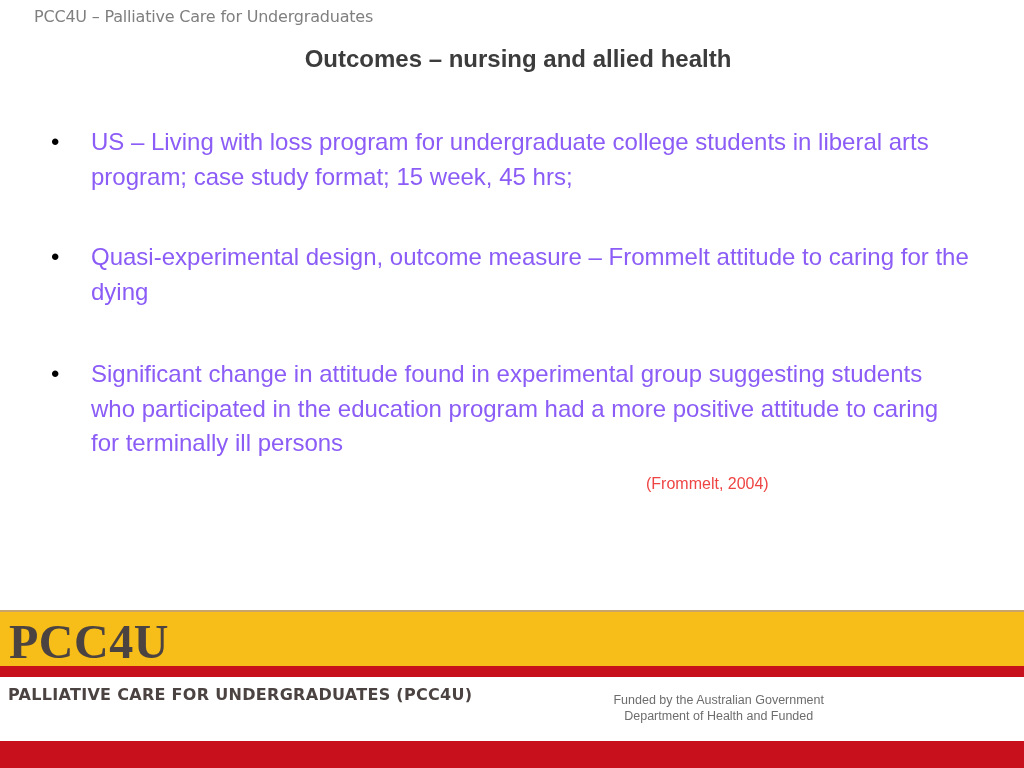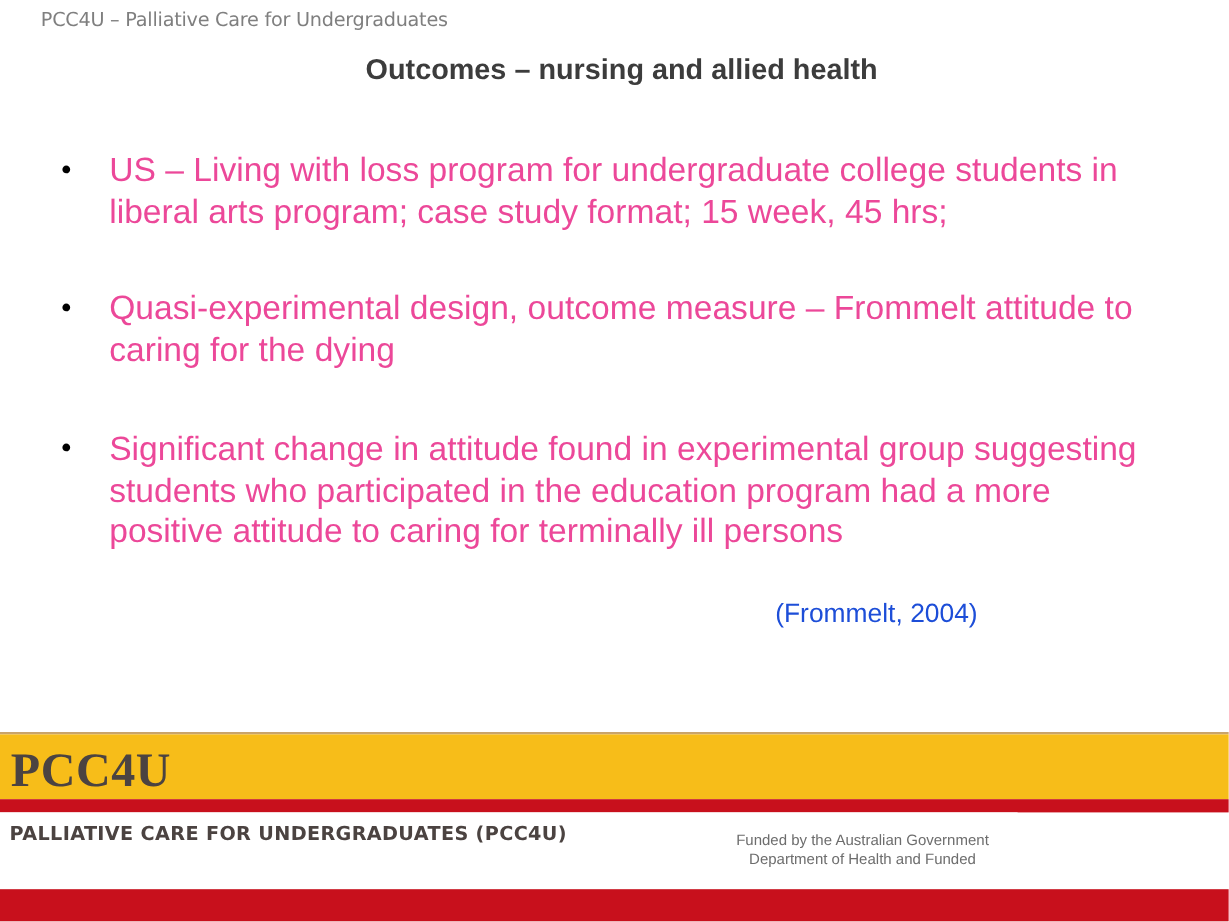"US – Living with loss" .bullet-text { color: #ec4899 -> #8b5cf6; font-size: 28px -> 24px }
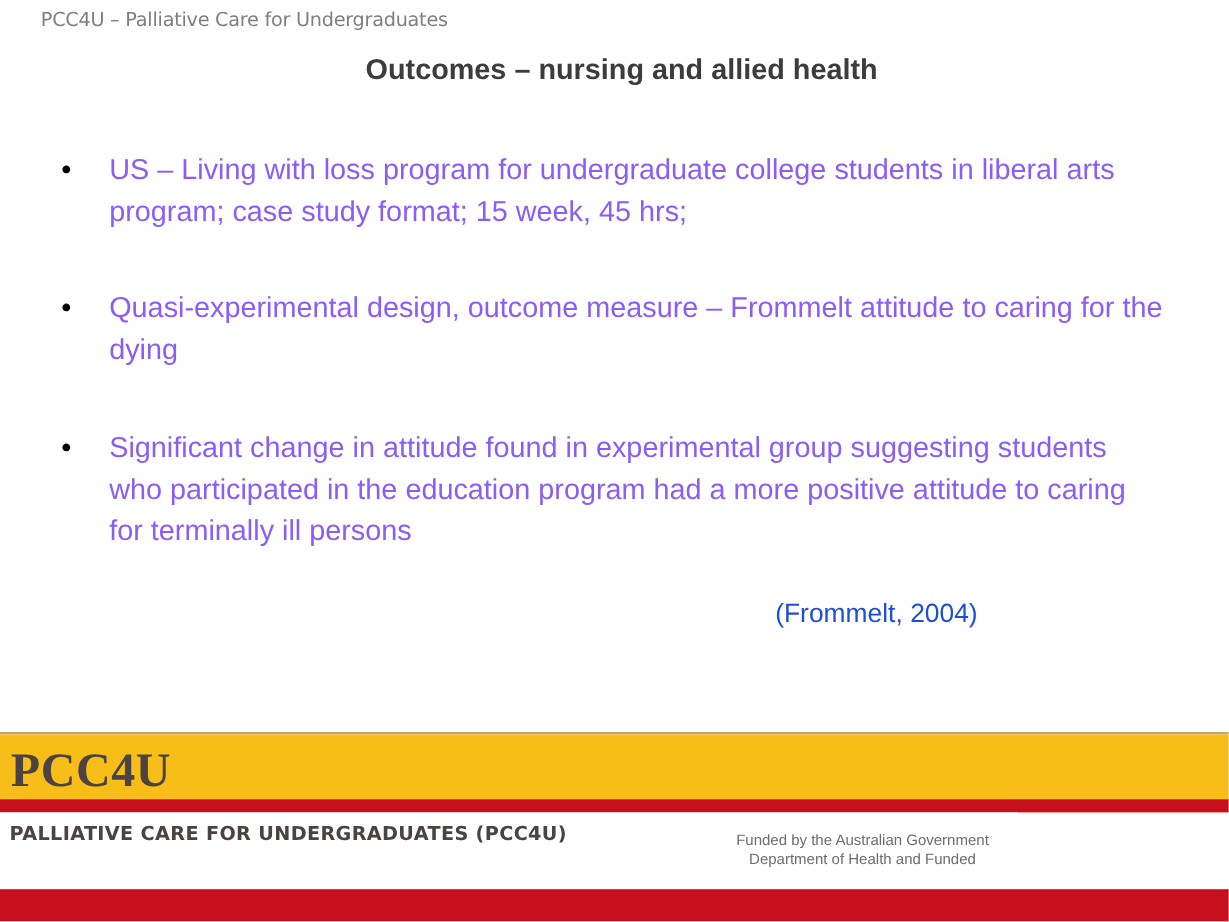"(Frommelt, 2004)" .citation { color: #1d4ed8 -> #ef4444; font-size: 22px -> 16px; top: 498px -> 475px }
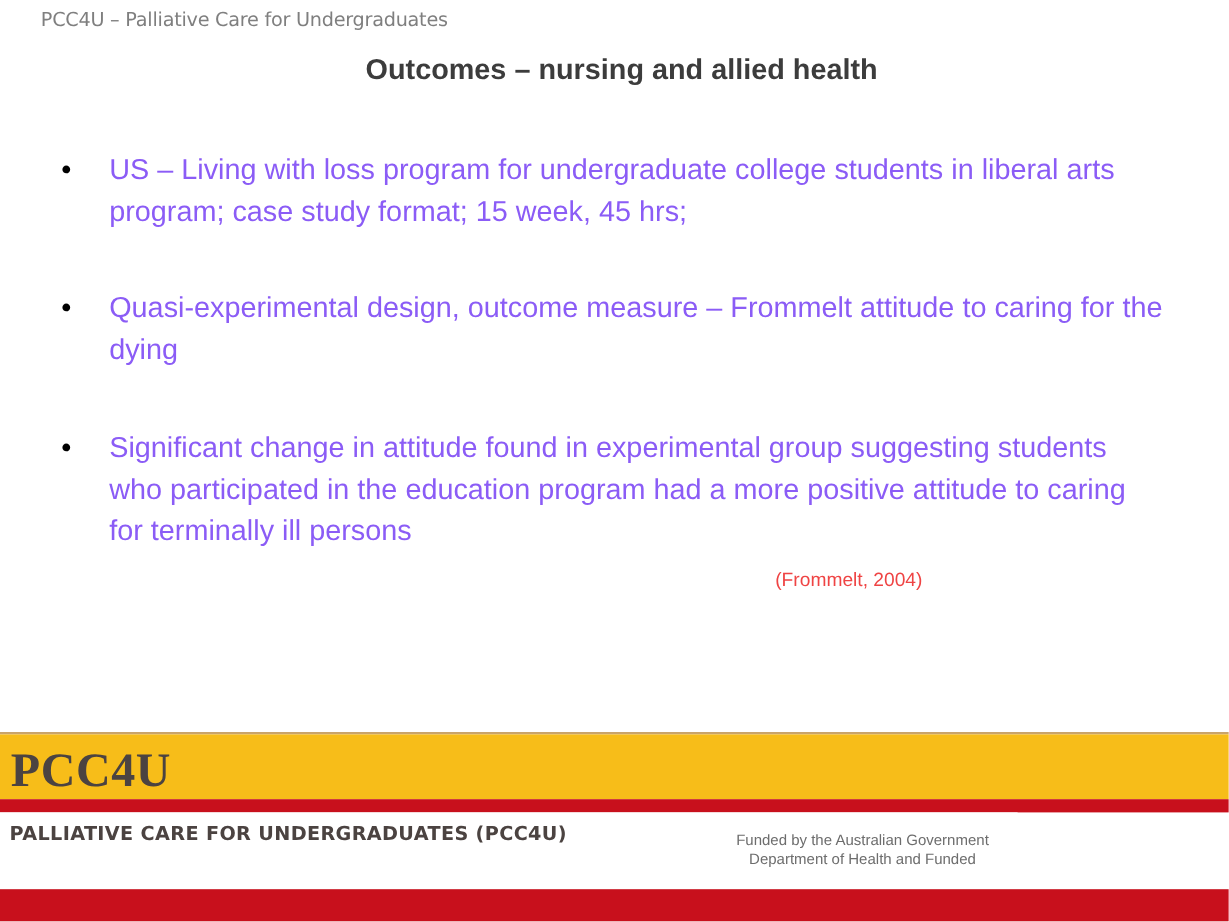"PCC4U" .footer-logo { font-size: 40px -> 48px }
